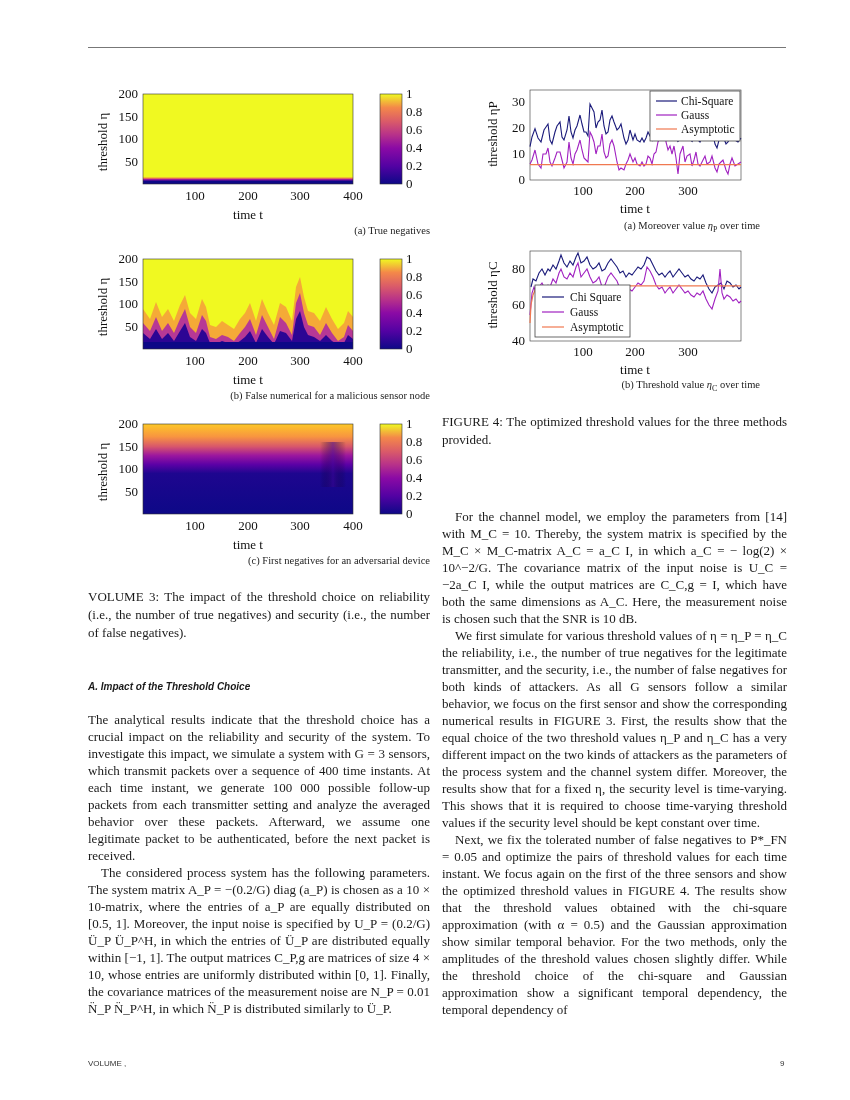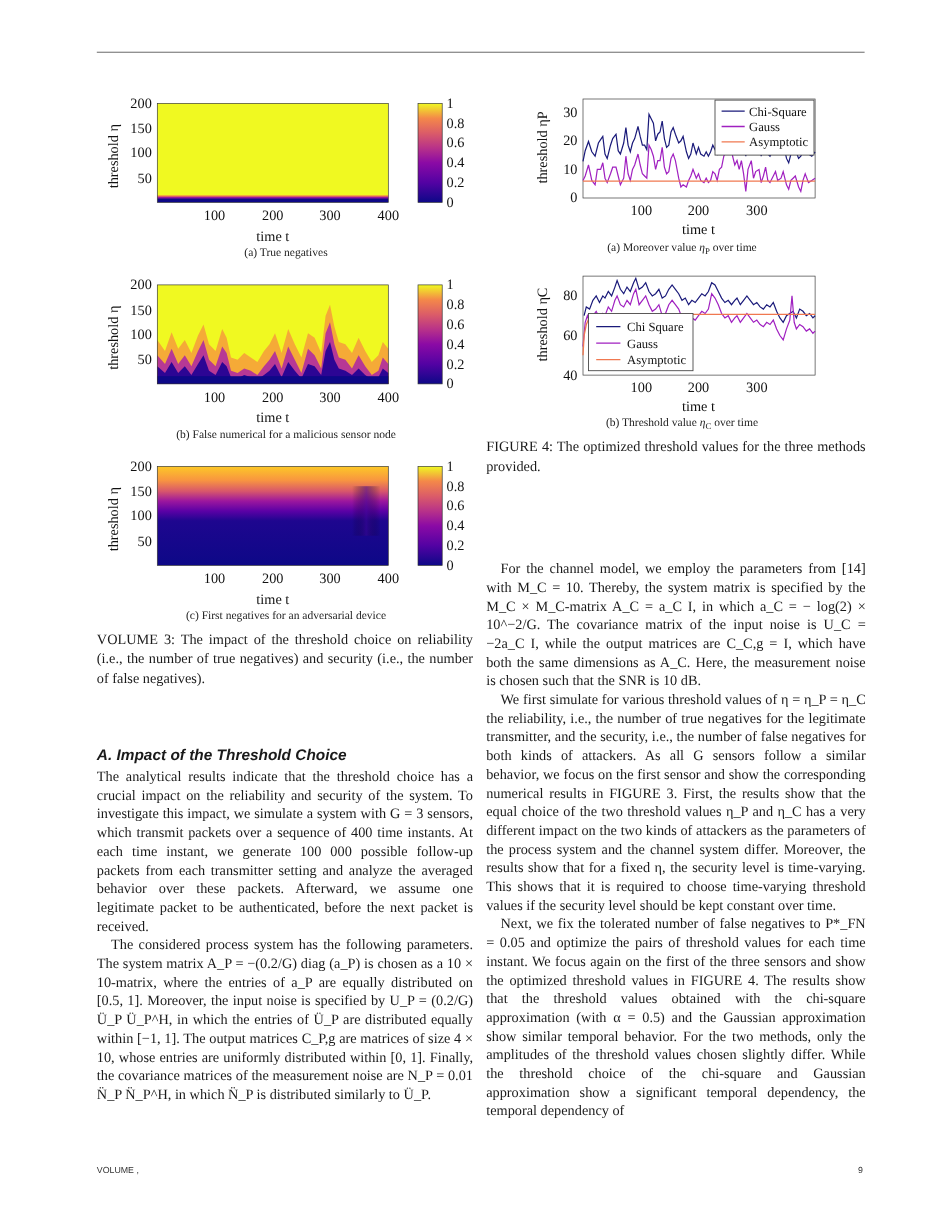"(a) True negatives" .cap { text-align: center -> right }
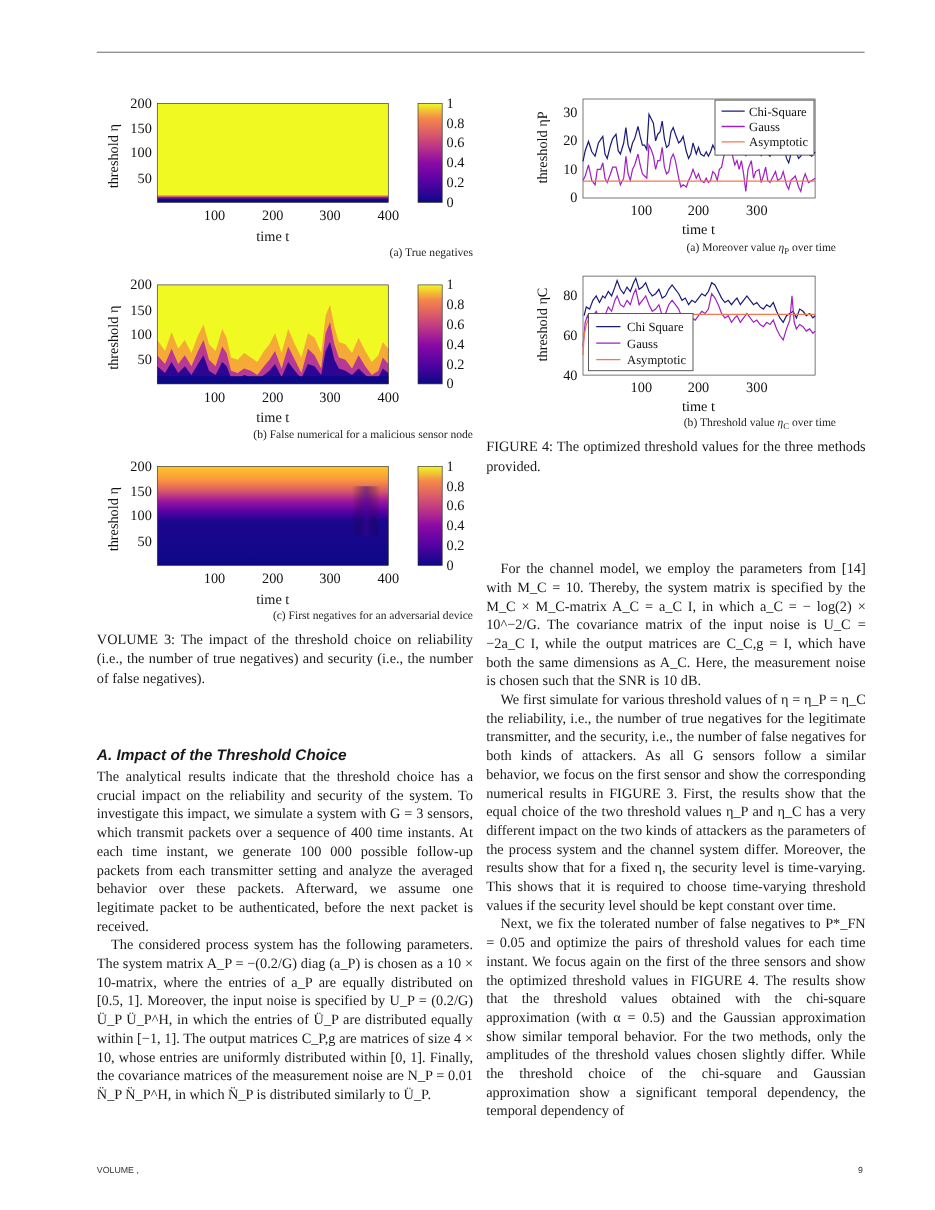"FIGURE 4: The optimized threshold" .figcap { margin-top: none -> 16px }
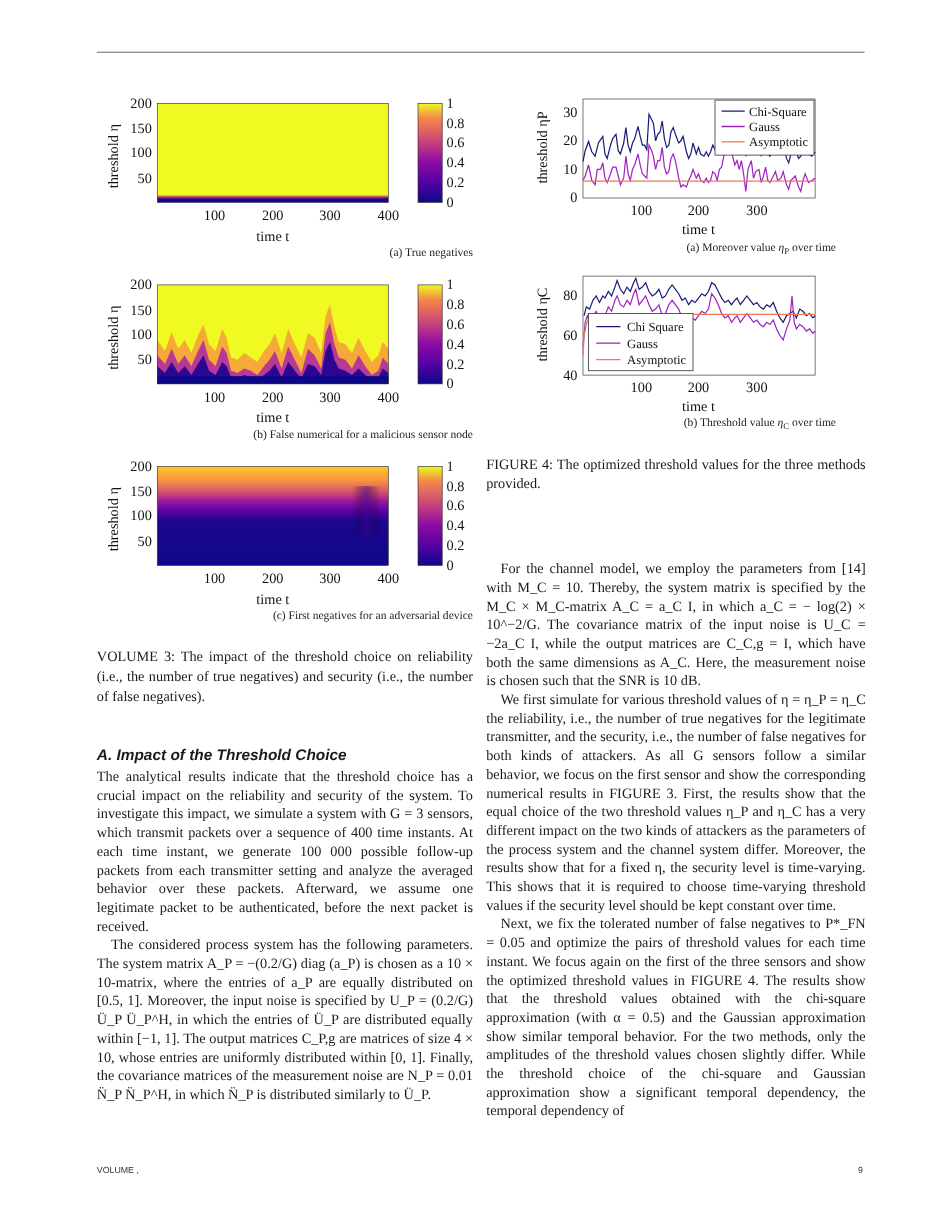"A. Impact of the Threshold" .sec { font-size: 14px -> 10px; margin: 0 0 2px 0 -> 0 0 16px 0 }
